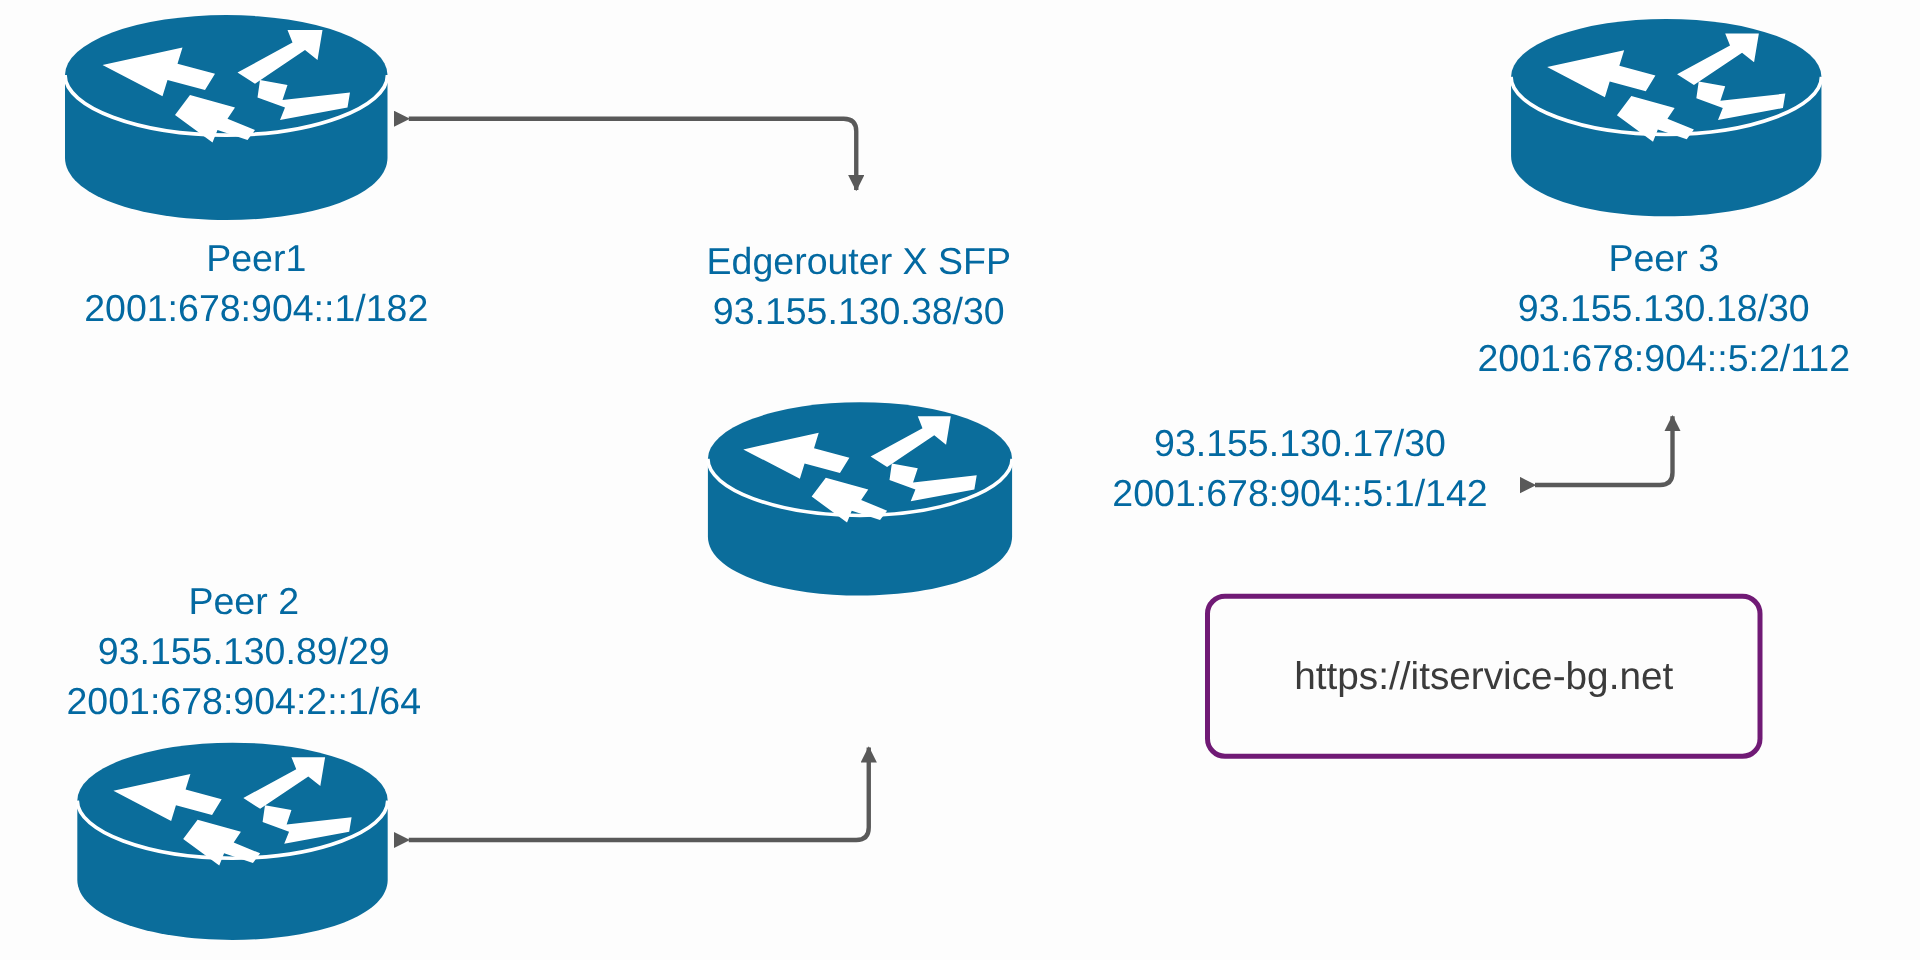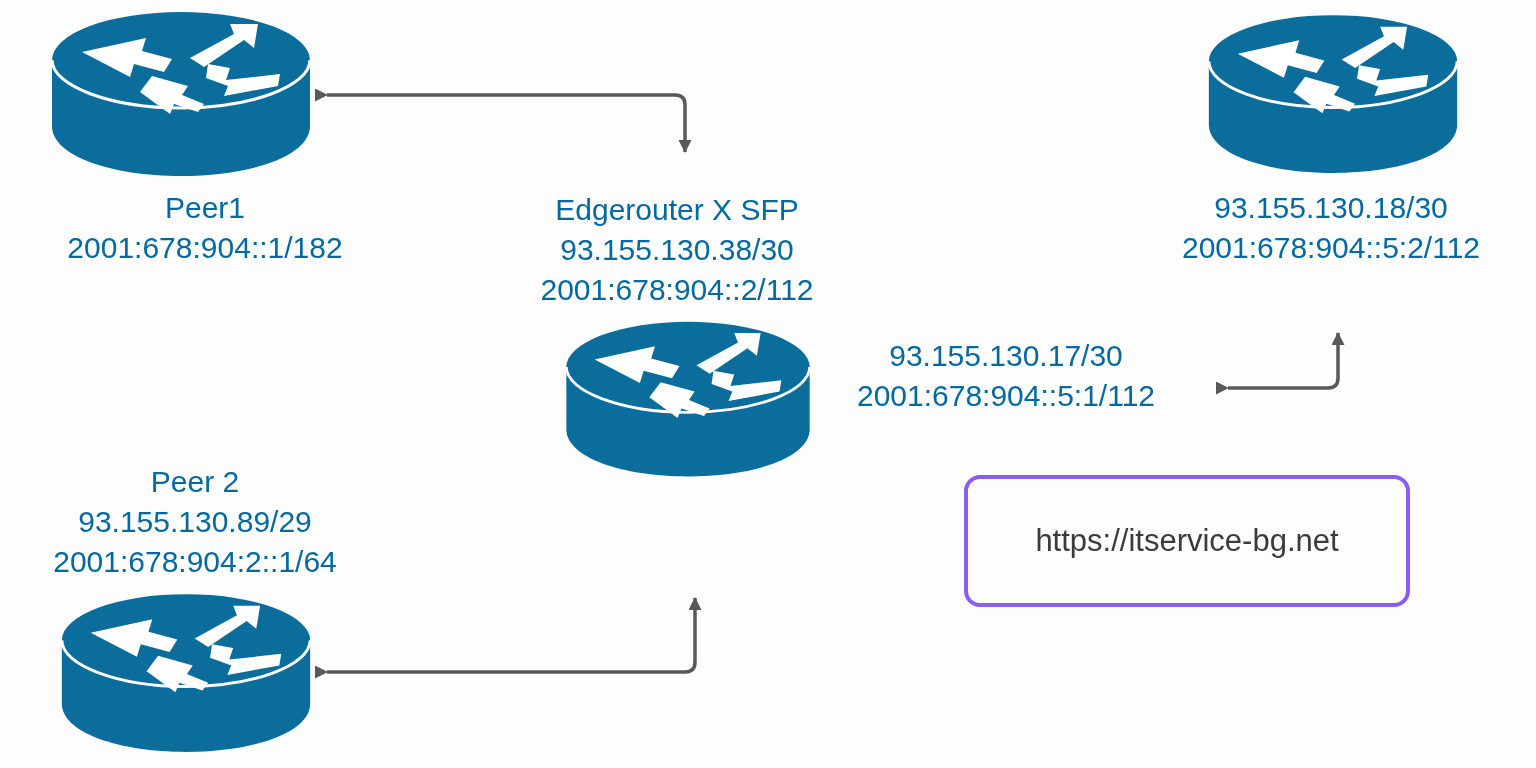"Edgerouter X SFP" div.label-block { left: 472px -> 482px }
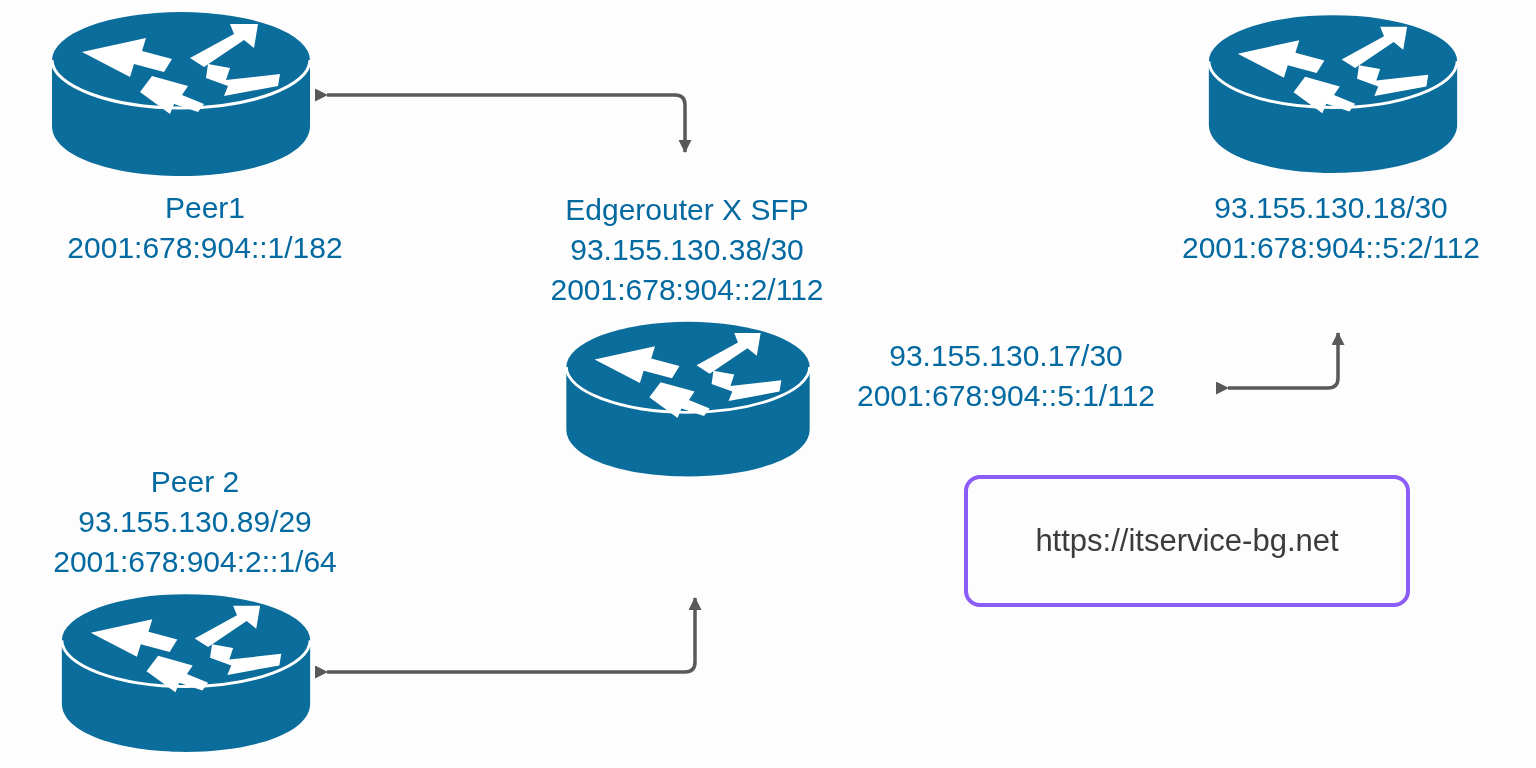"Peer 3" span.label-line { html: none -> <span>Peer 3</span> }
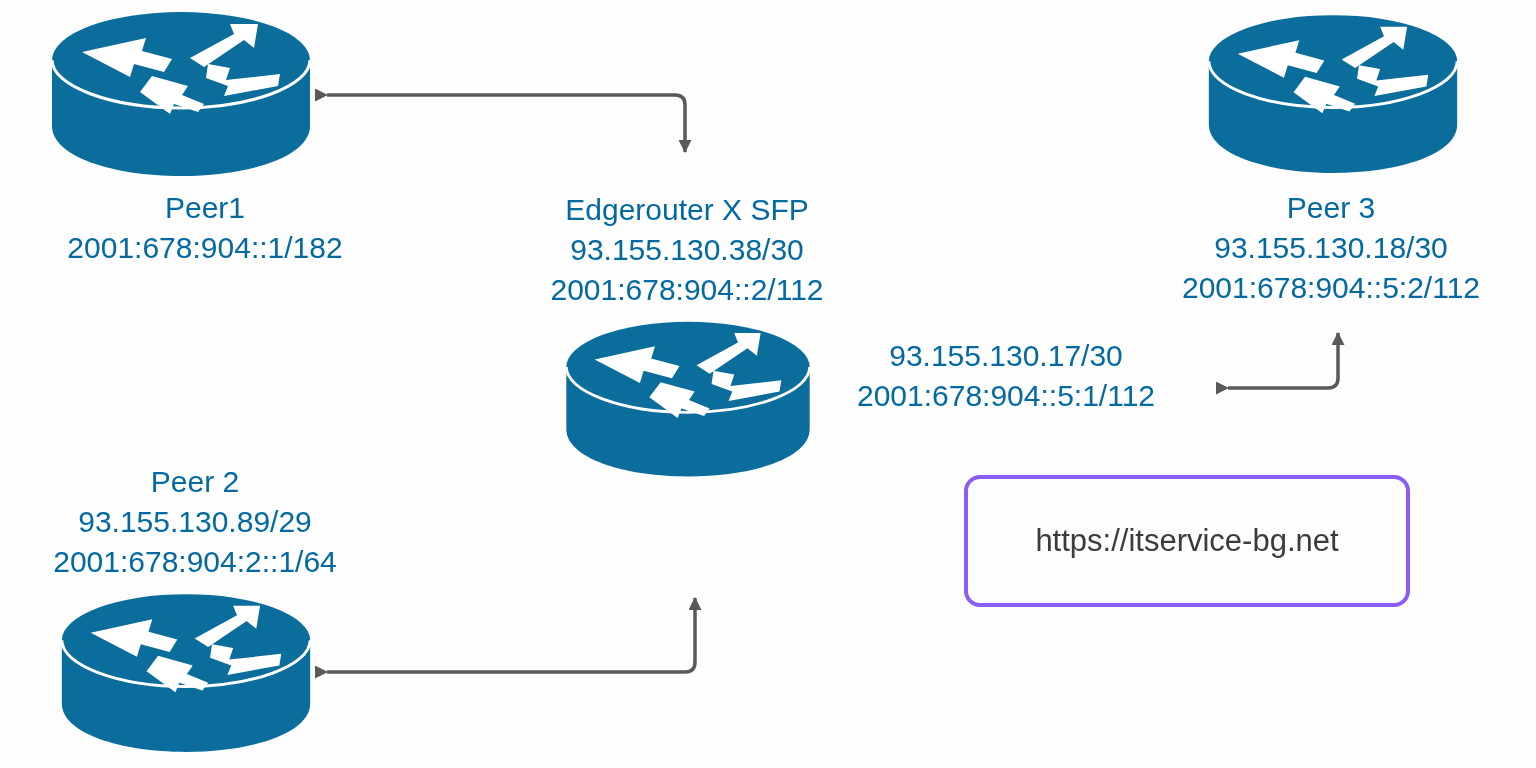"2001:678:904::2/112" span.label-line { html: <span>2001:678:904::2/112</span> -> none }
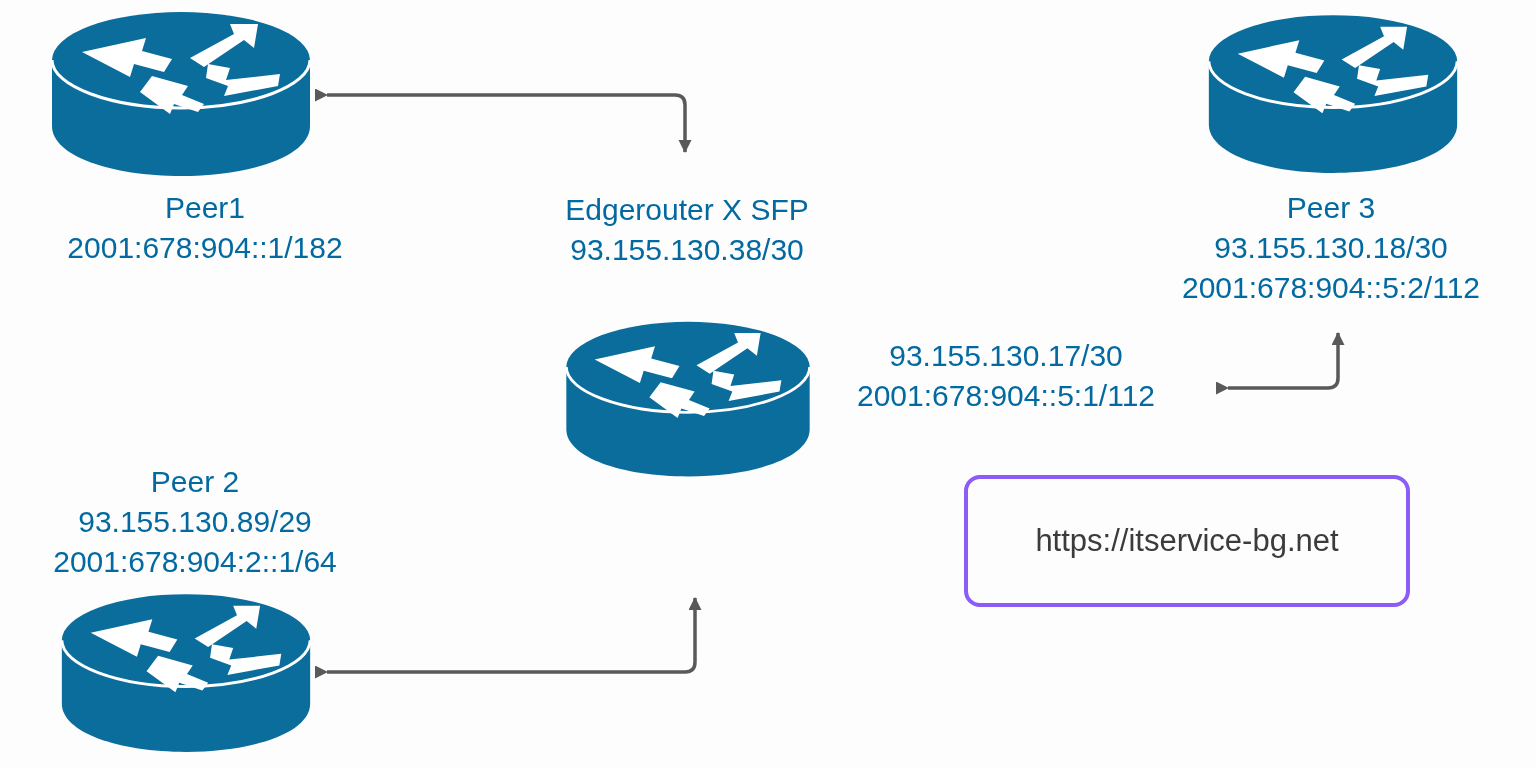"93.155.130.17/30" div.label-block { left: 806px -> 840px }
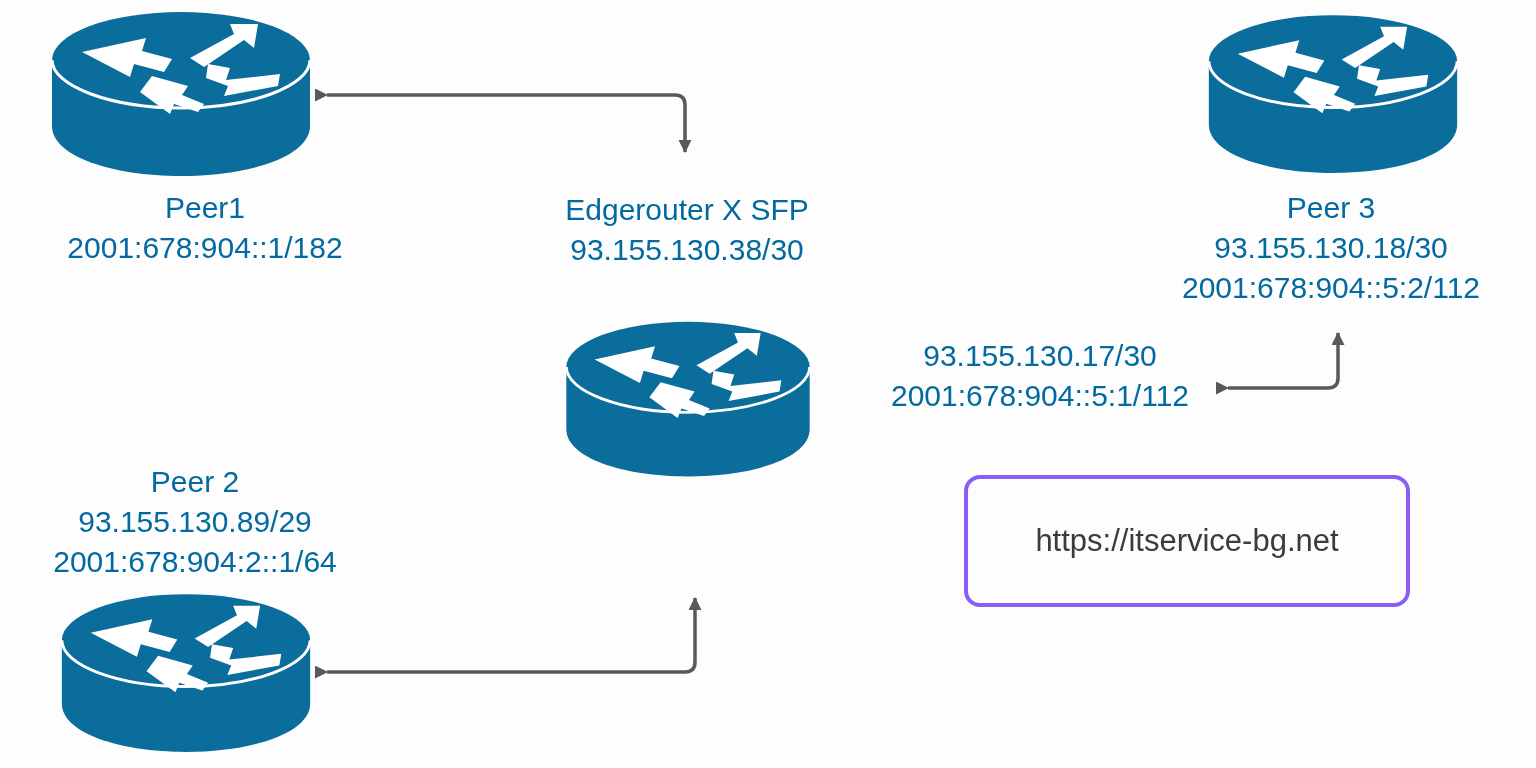"2001:678:904::5:1/112" span.label-line { text: 2001:678:904::5:1/112 -> 2001:678:904::5:1/142 }
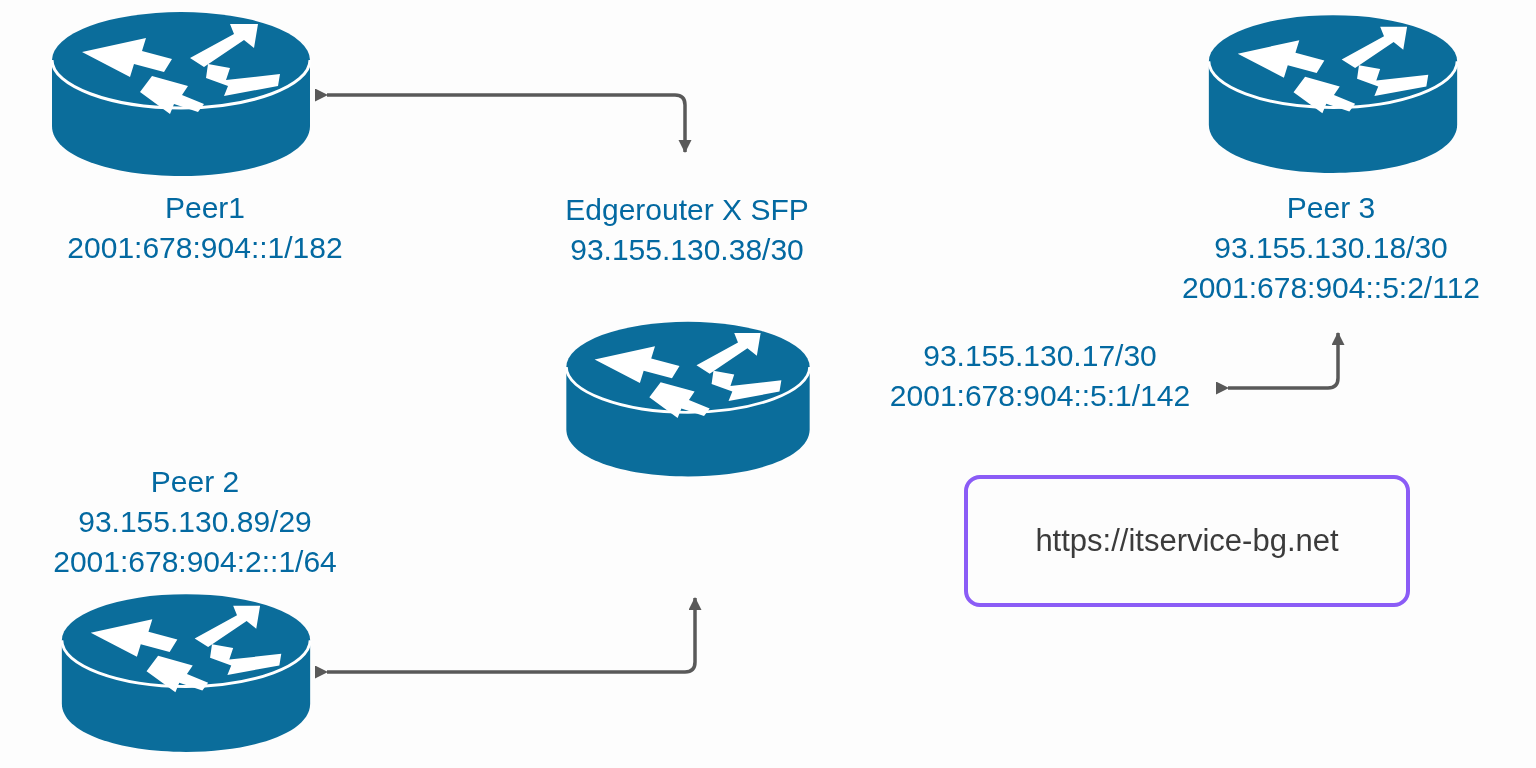"https://itservice-bg.net" .url-box { border: 4px solid #8b5cf6 -> 4px solid #701a75 }
